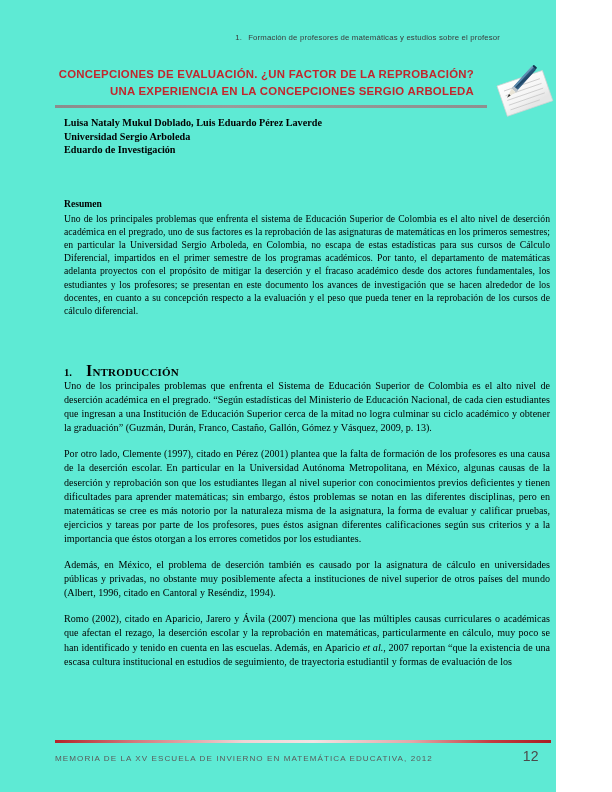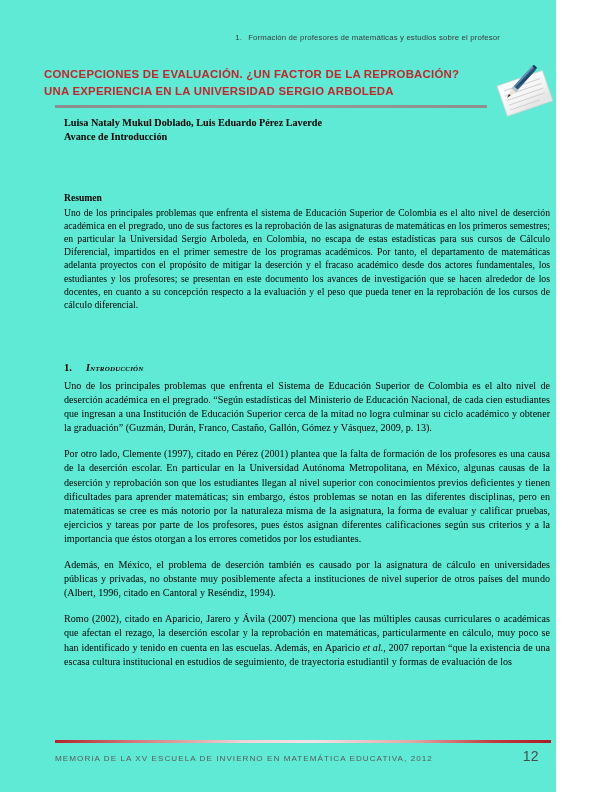"CONCEPCIONES DE EVALUACIÓN. ¿UN FACTOR" .title-block { left: 44px -> 34px; text-align: left -> right }
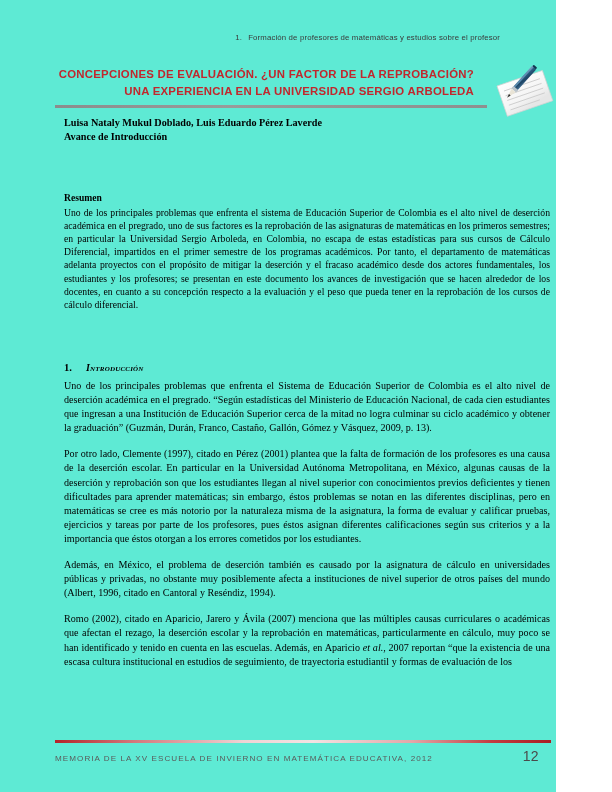"UNA EXPERIENCIA EN LA UNIVERSIDAD" div.doc-title-line { text: UNIVERSIDAD -> CONCEPCIONES }
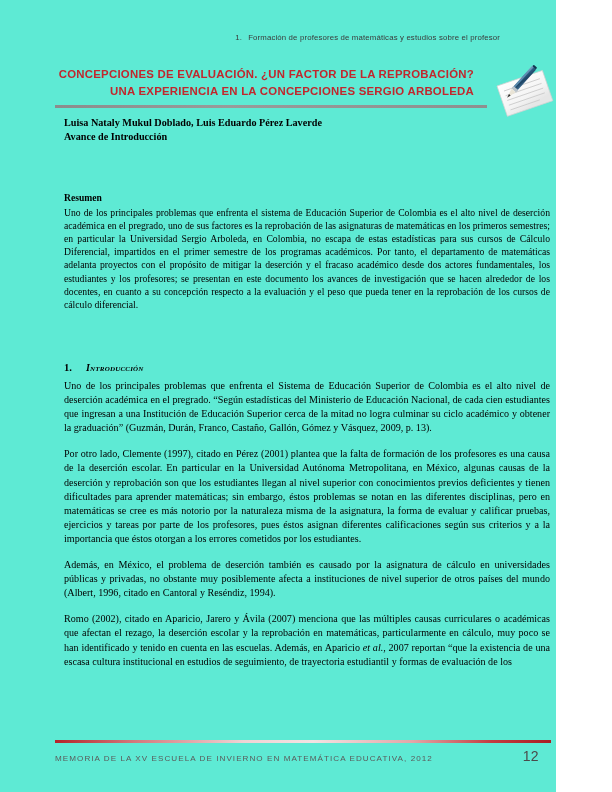"Universidad Sergio Arboleda" div { html: none -> <div>Universidad Sergio Arboleda</div> }
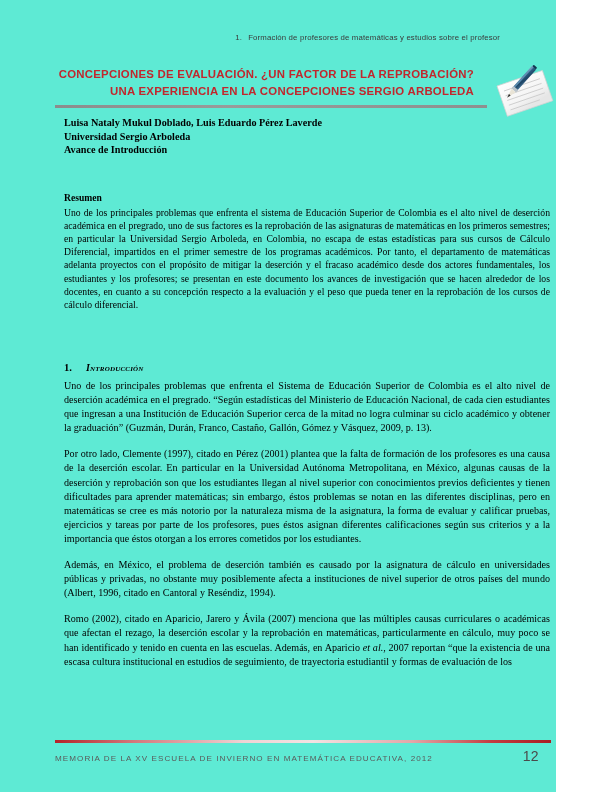"Avance de Introducción" div { text: Avance de Introducción -> Eduardo de Investigación }
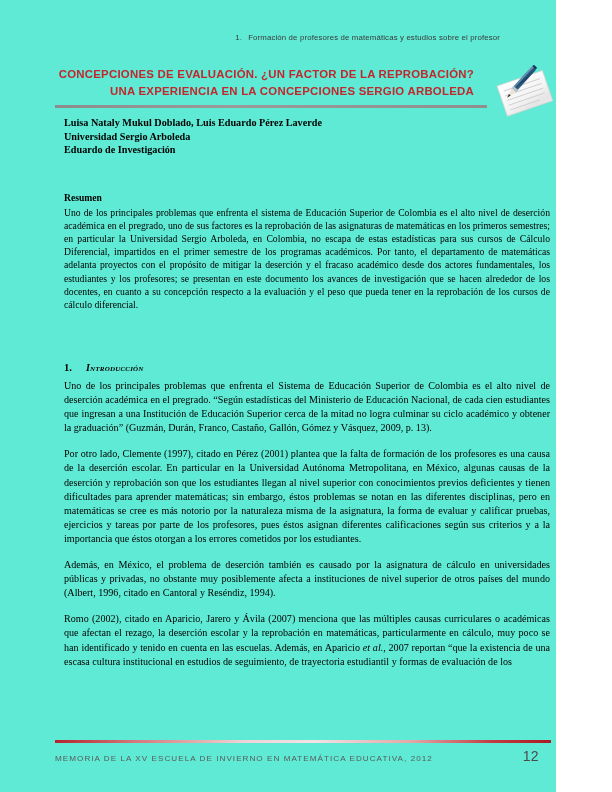"Resumen" .abstract { top: 192px -> 198px }
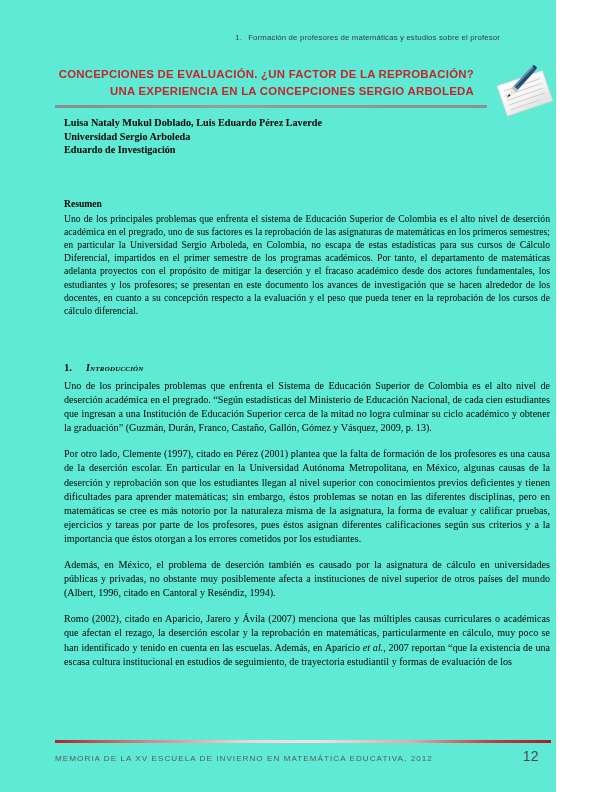"Introducción" .section-heading .sec-title { font-size: 10px -> 16px; font-style: italic -> none }
